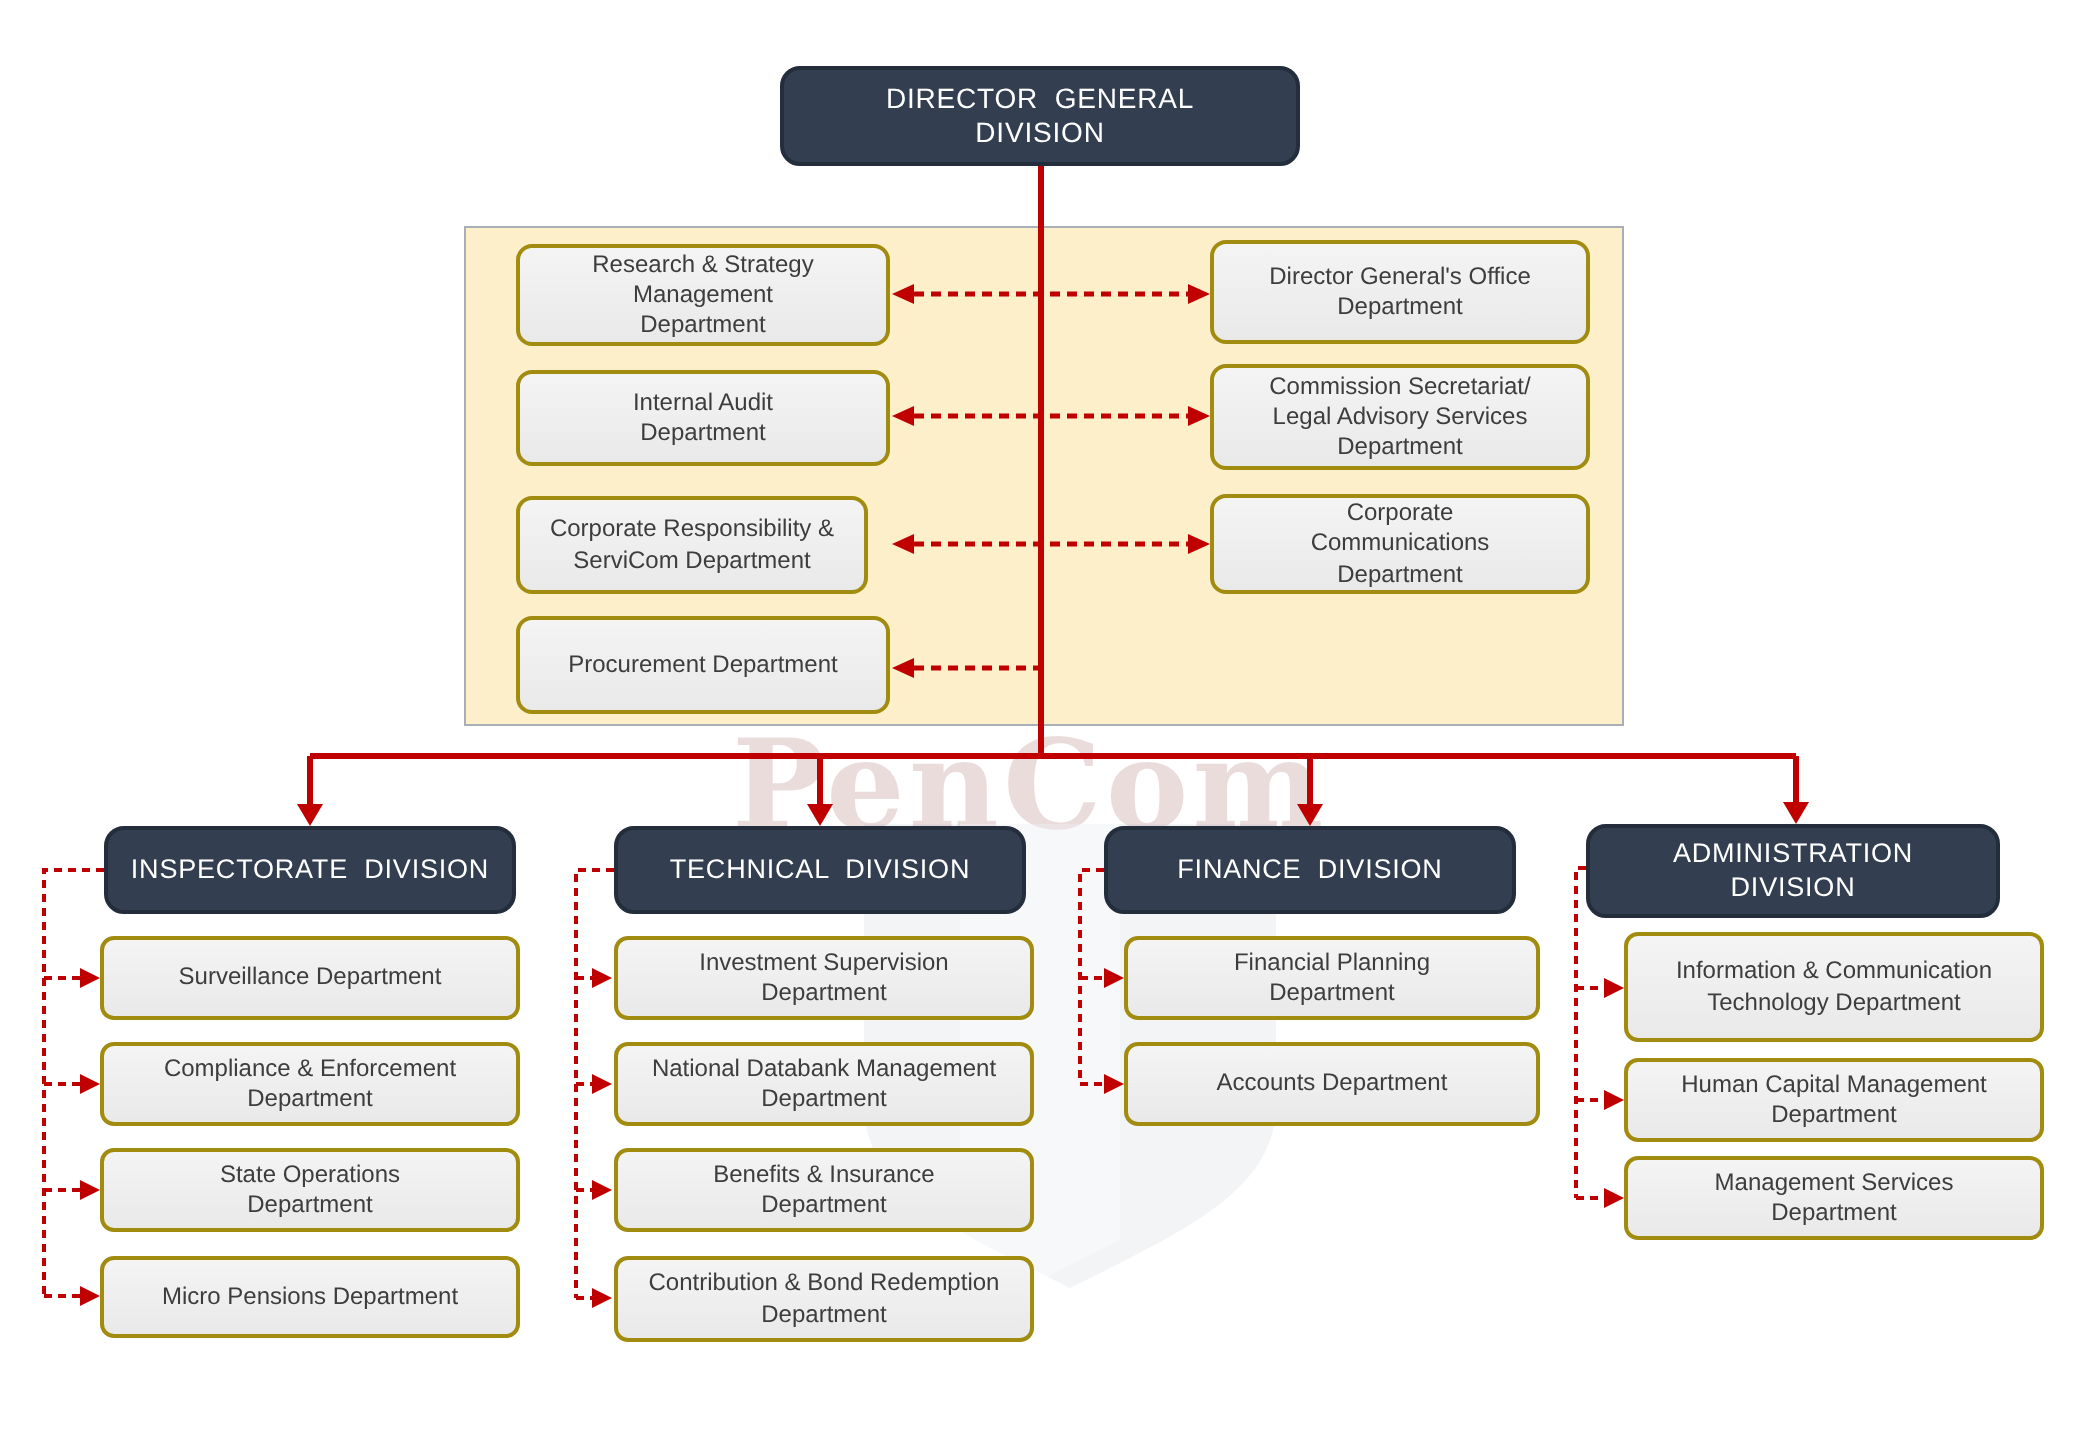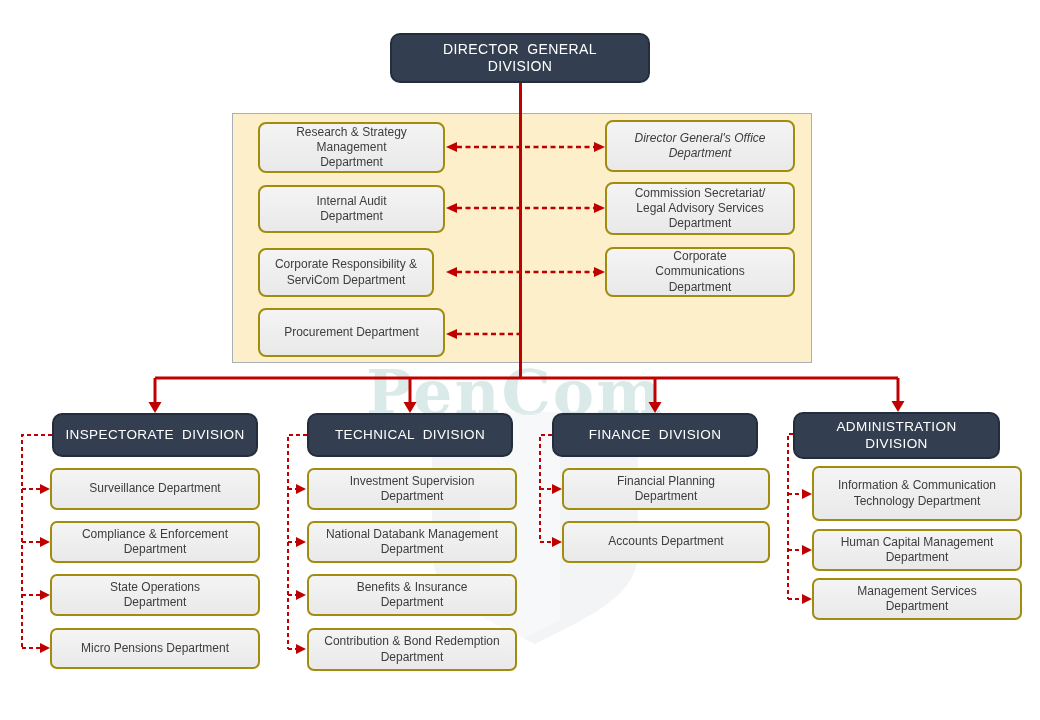"Director General's Office Department" div.node { font-style: italic -> none }
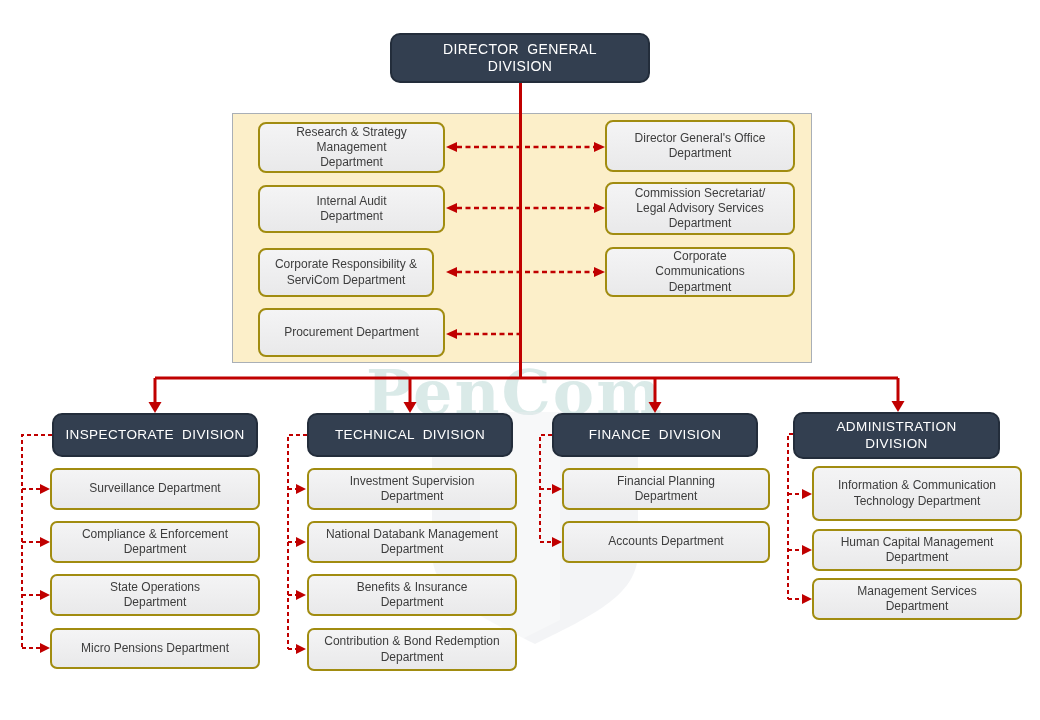"PenCom" .watermark-text { color: #0f766e -> #7f1d1d }
